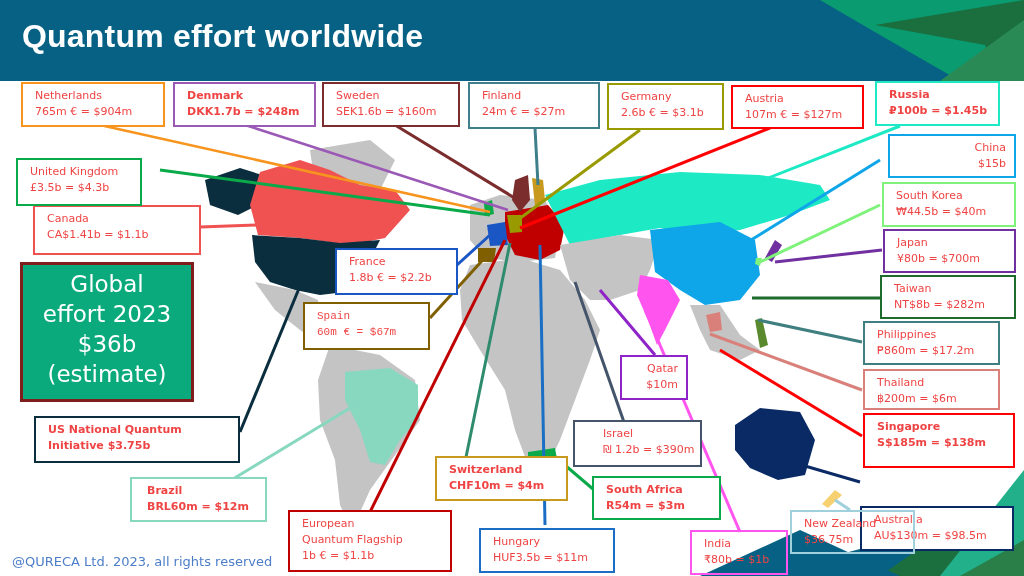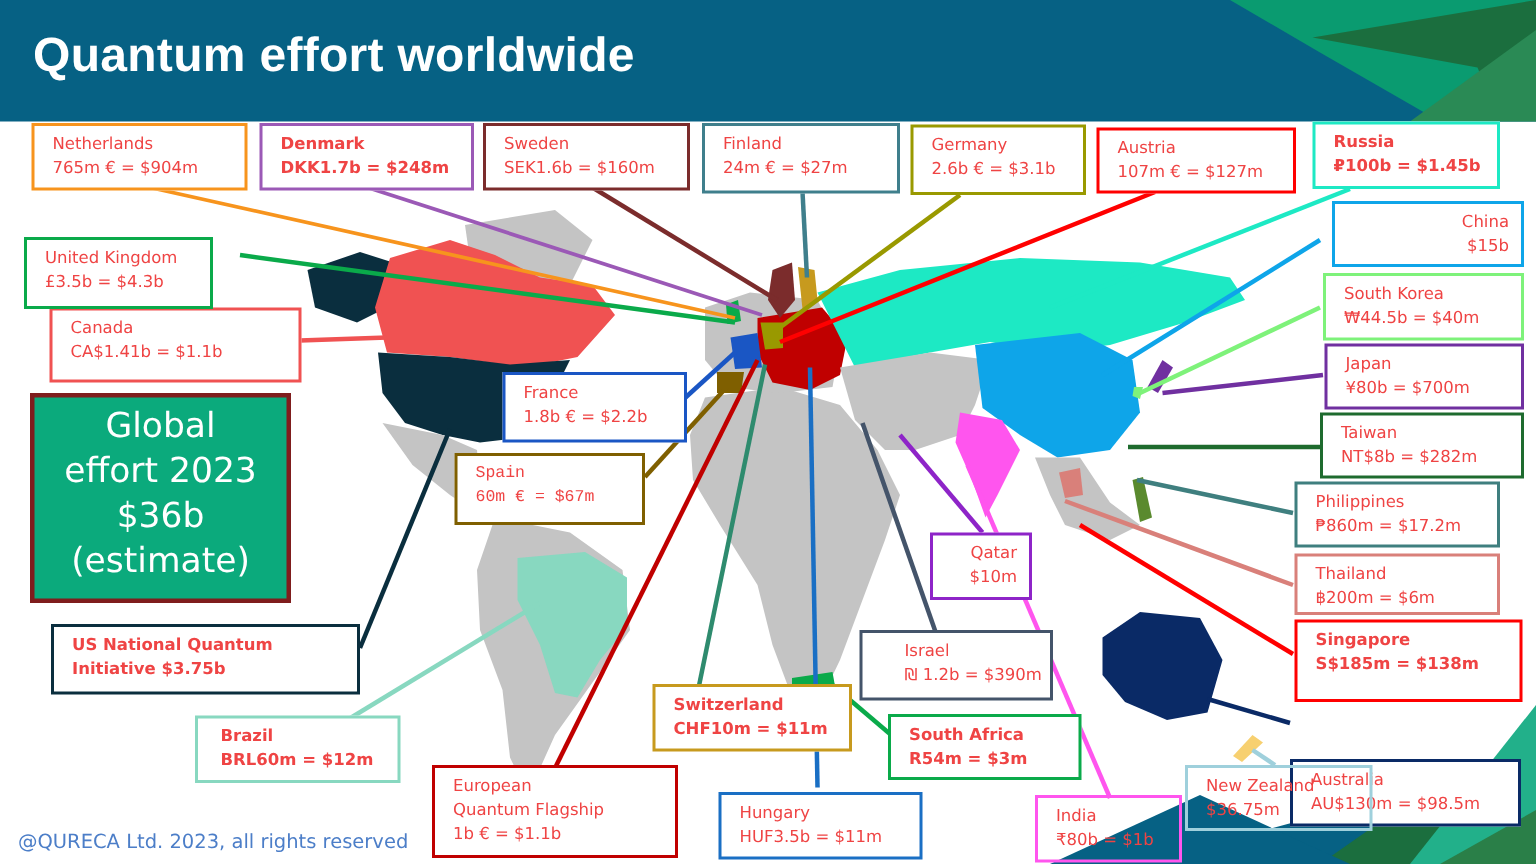"CHF10m = $11m" span.val { text: $11m -> $4m }
